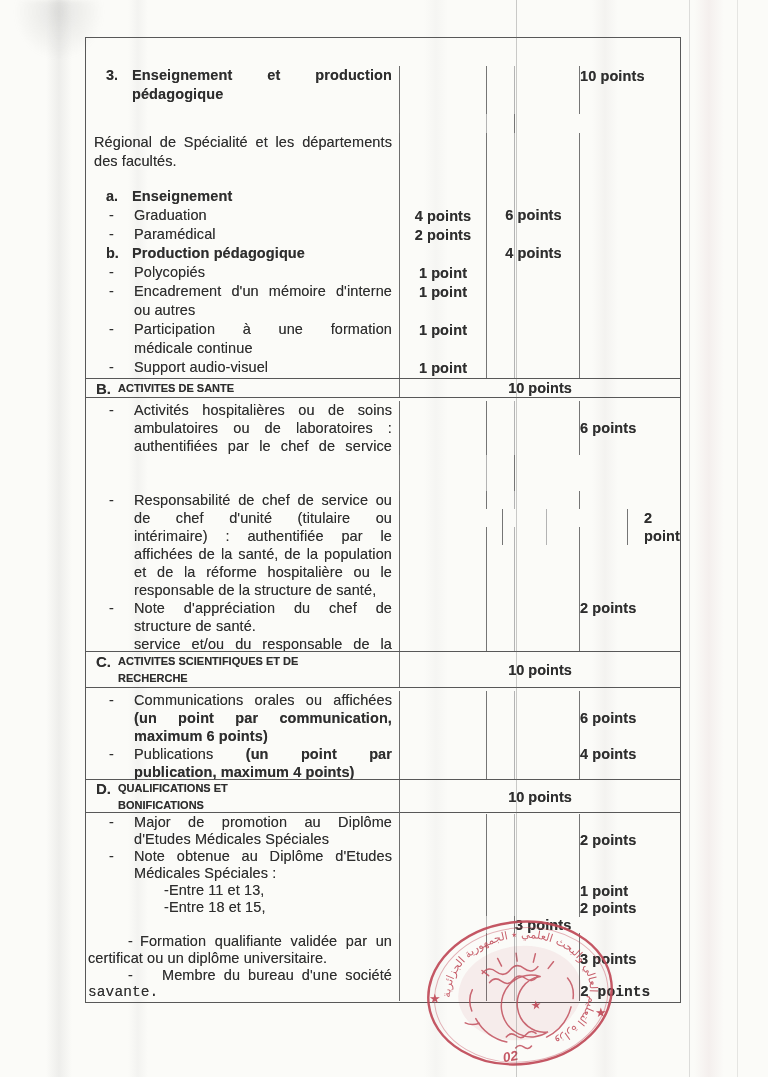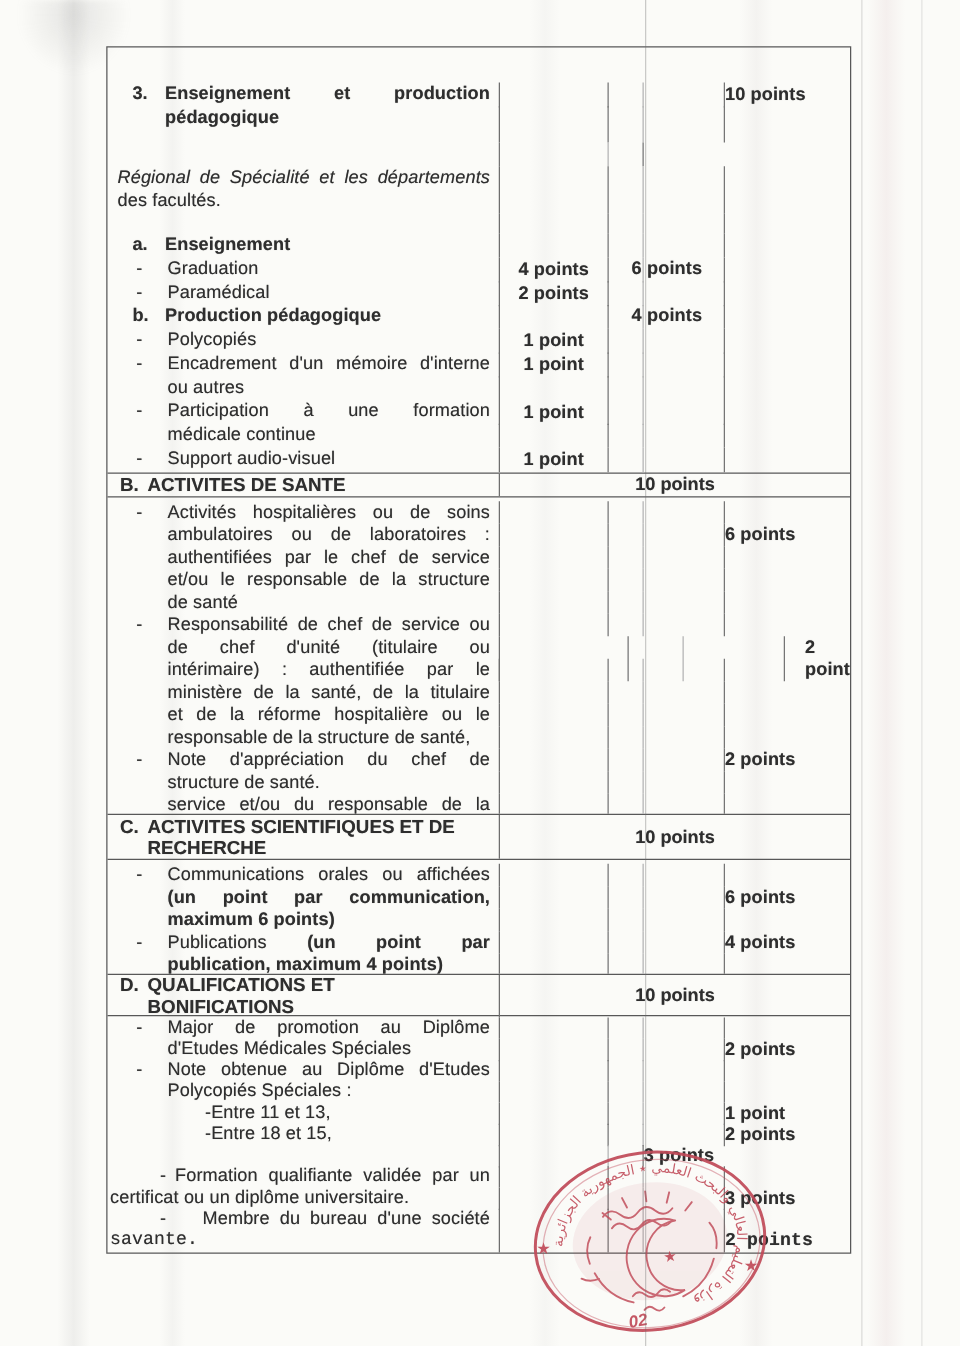"Régional de Spécialité et les" div.lrow { font-style: italic -> none }
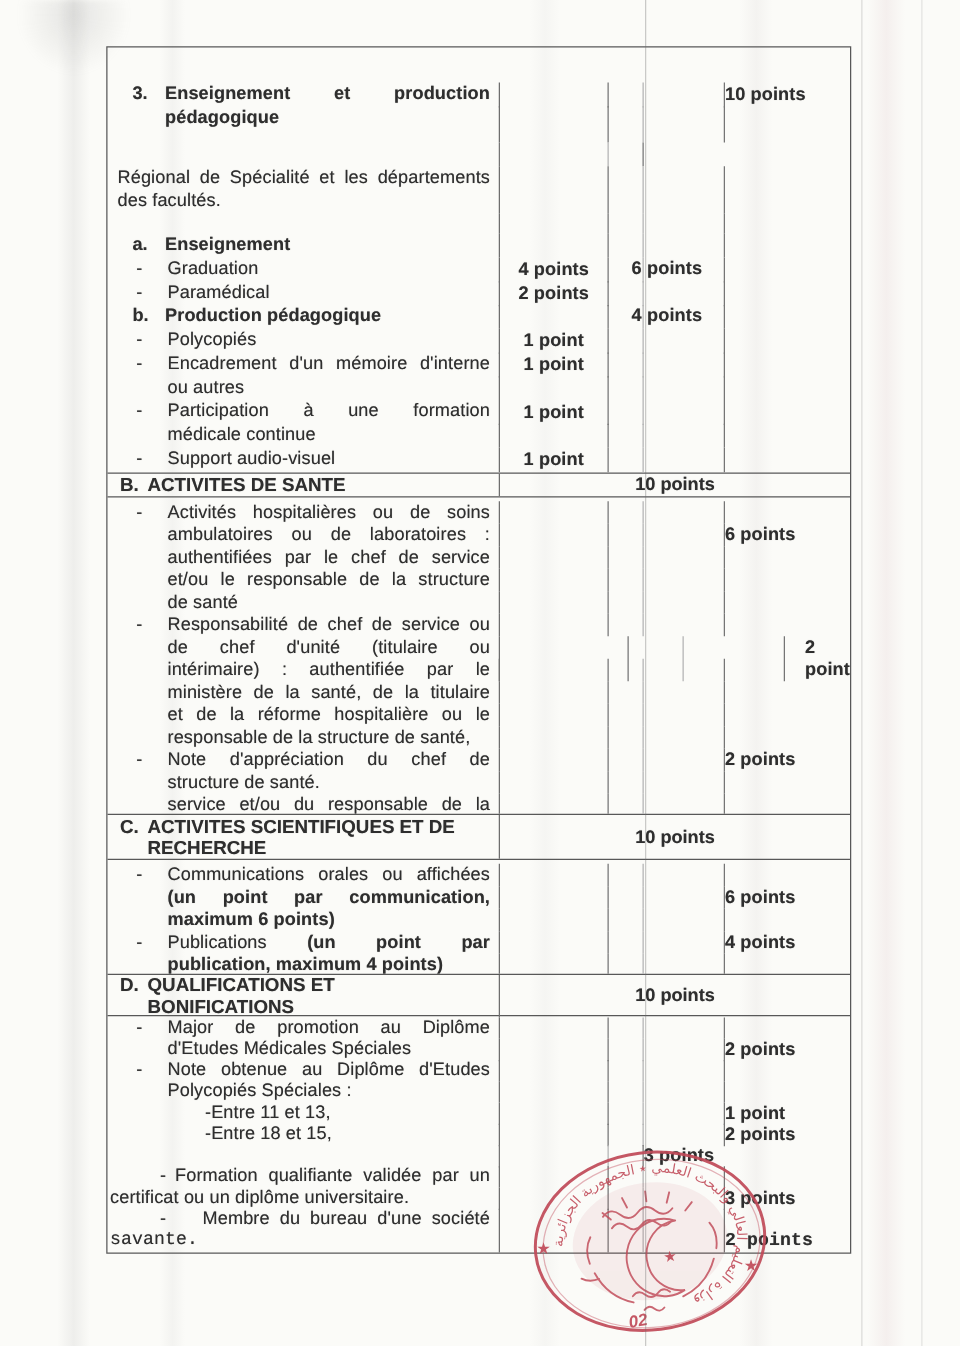"ACTIVITES DE SANTE" .hlb { font-size: 15px -> 11px }
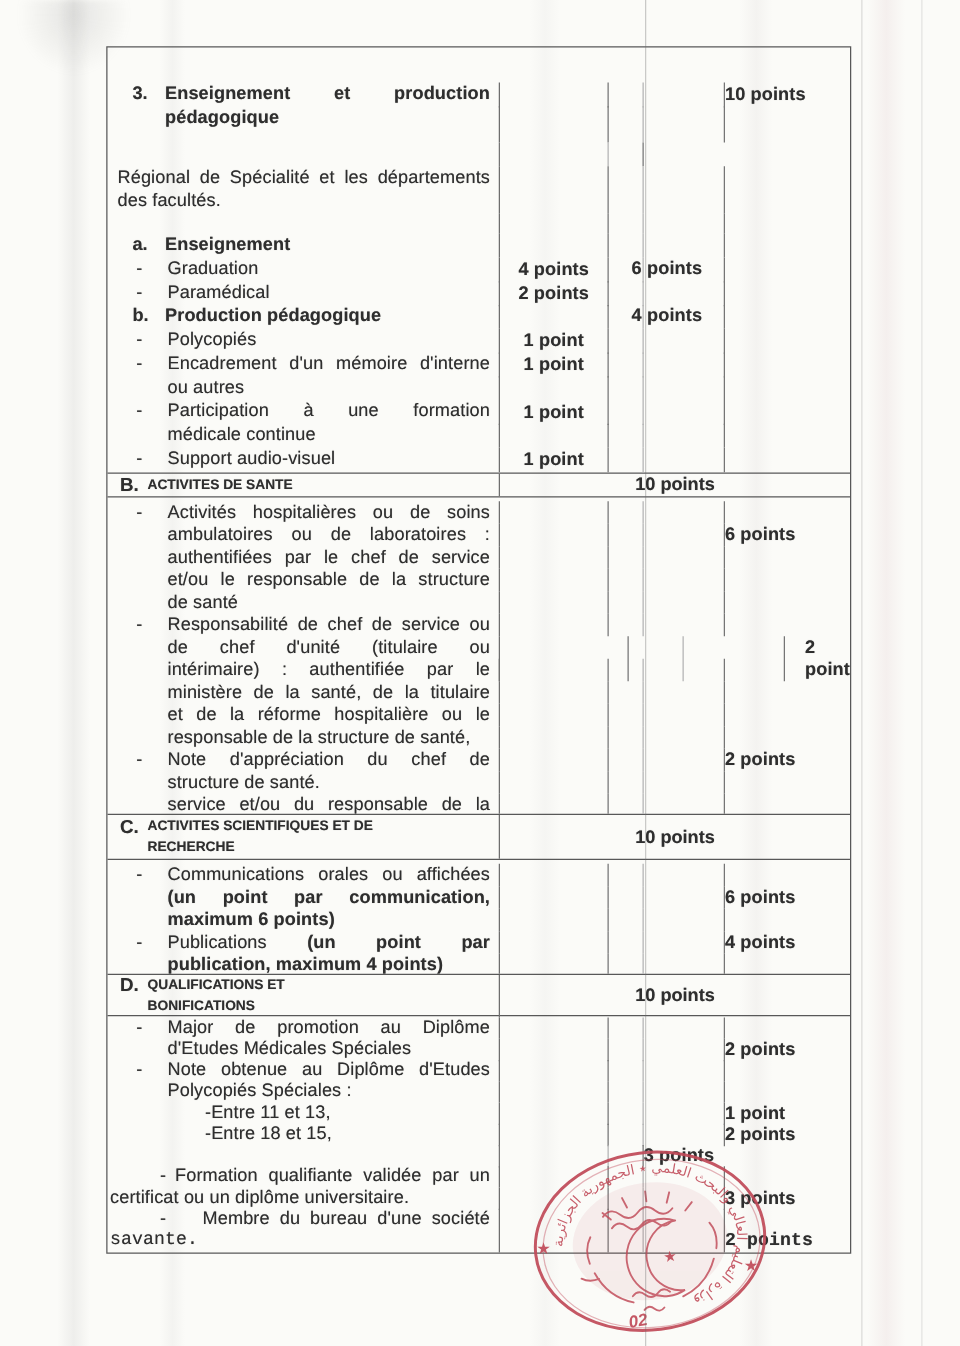"et/ou le responsable de la" div.c { html: <div> <div>et/ou le responsable de la structure</div> </div> -> none }
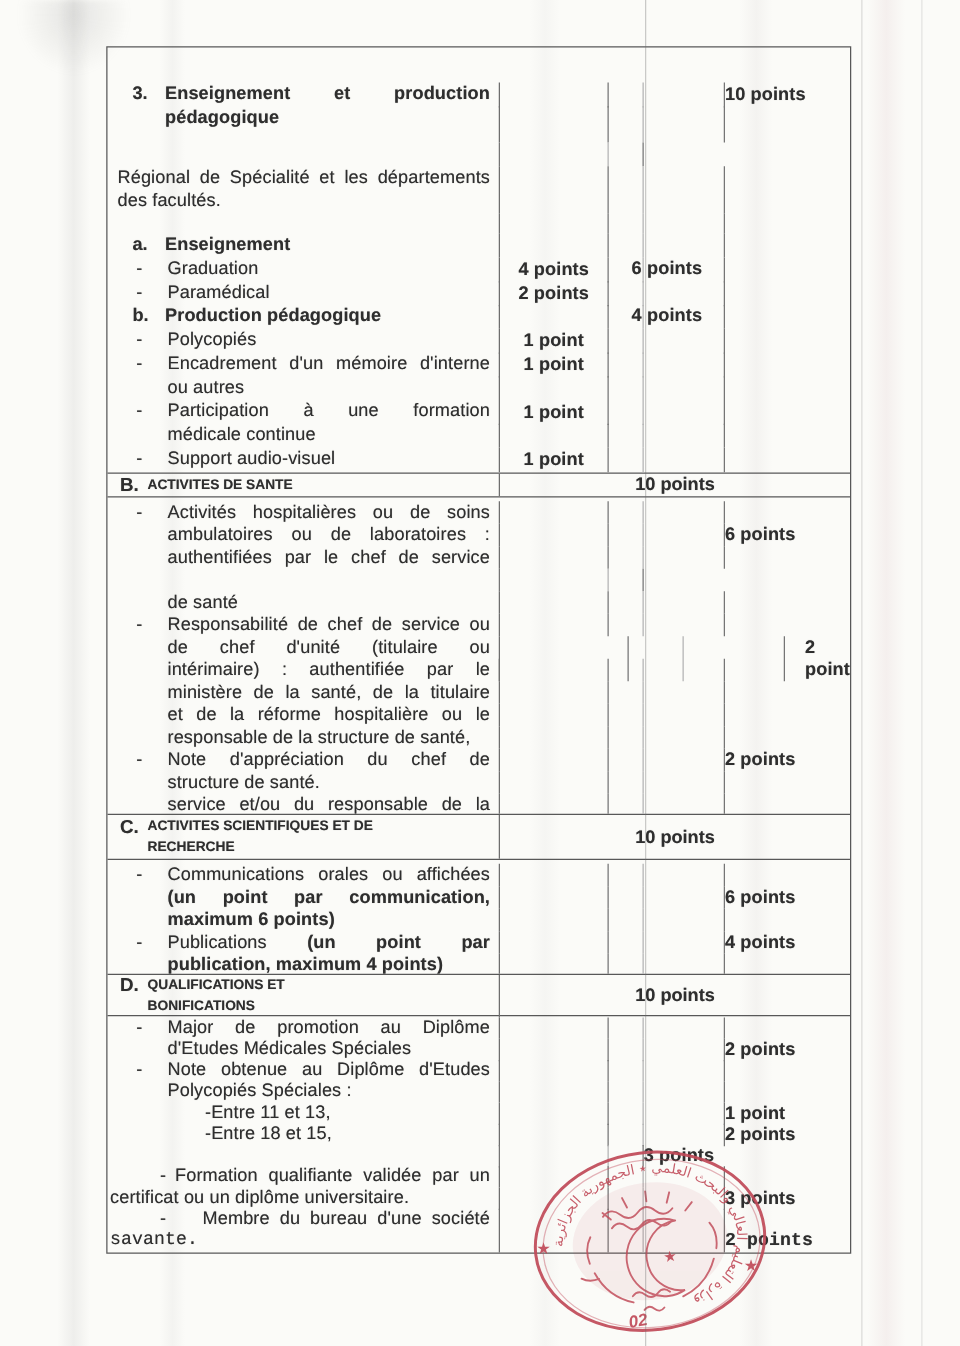"de santé" div.c { html: <div> <div>de santé</div> </div> -> none }
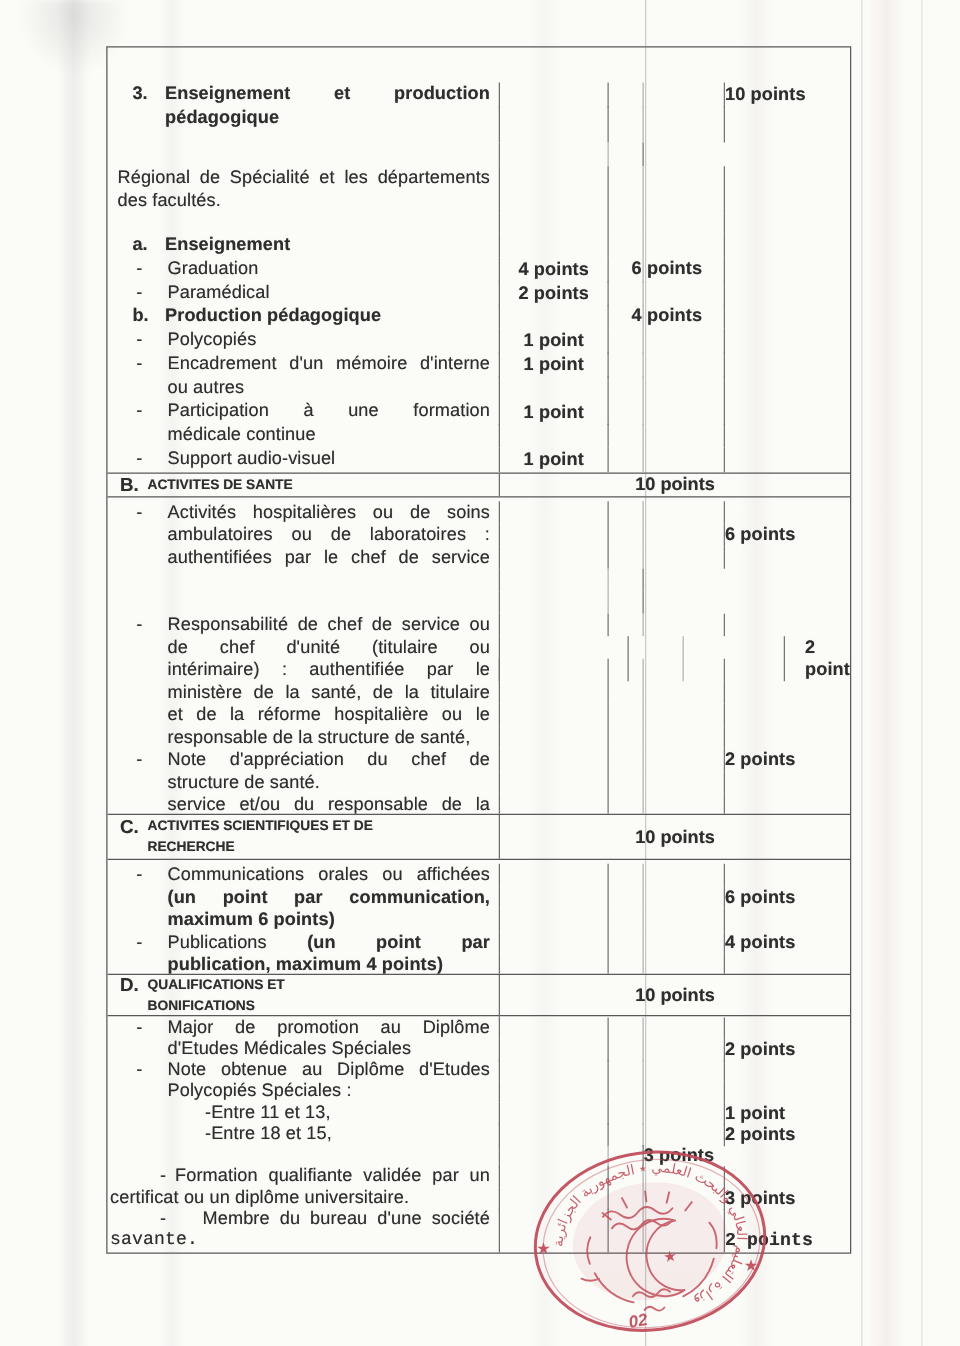"ministère de la santé, de" div.tx { text: ministère de la santé, de la titulaire -> affichées de la santé, de la population }
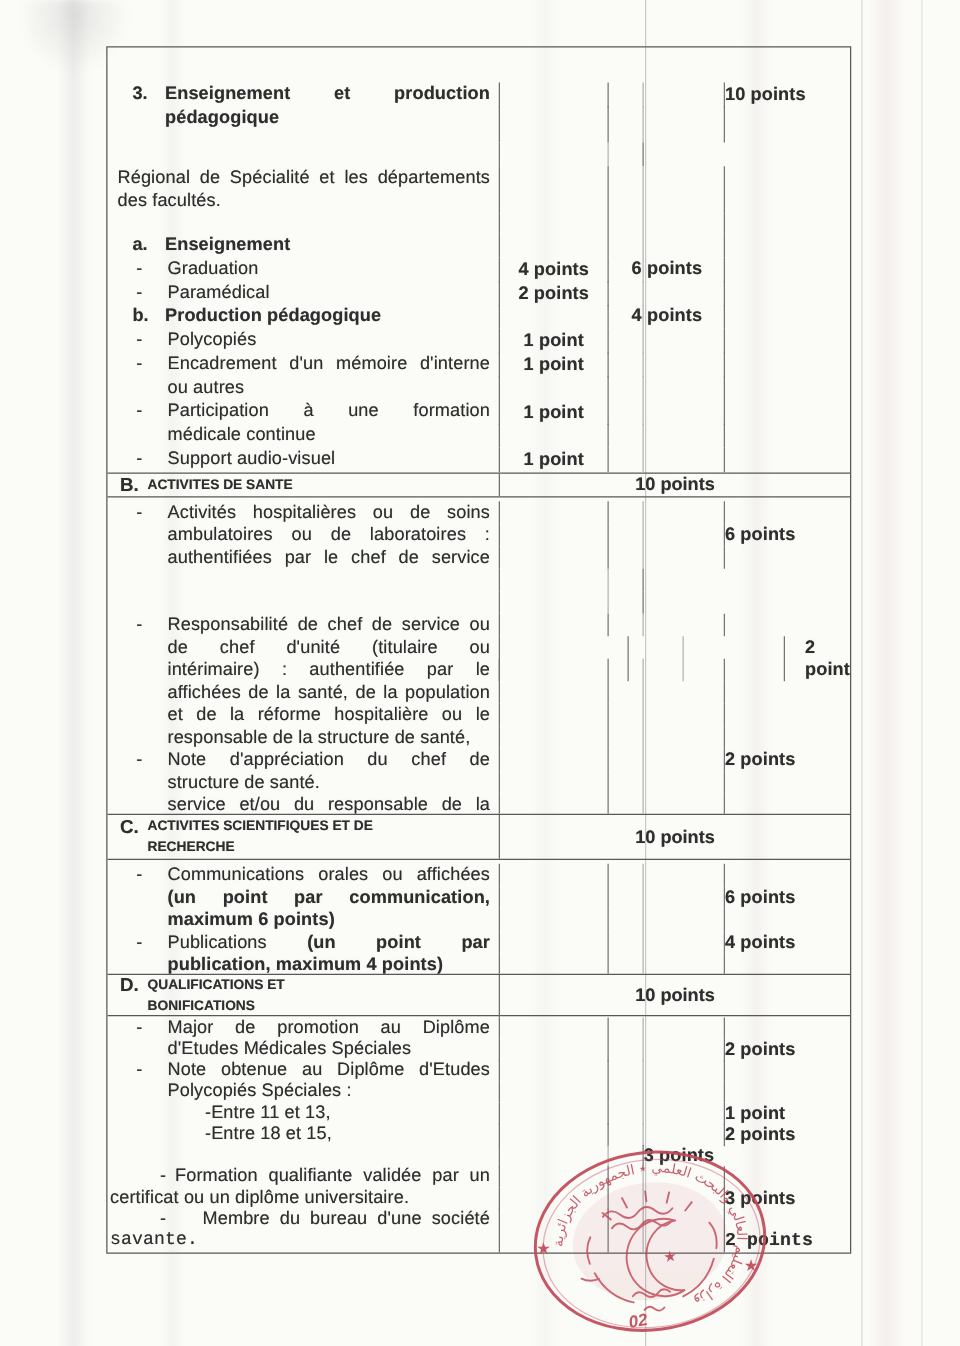"Polycopiés Spéciales :" div.tx { text: Polycopiés -> Médicales }
